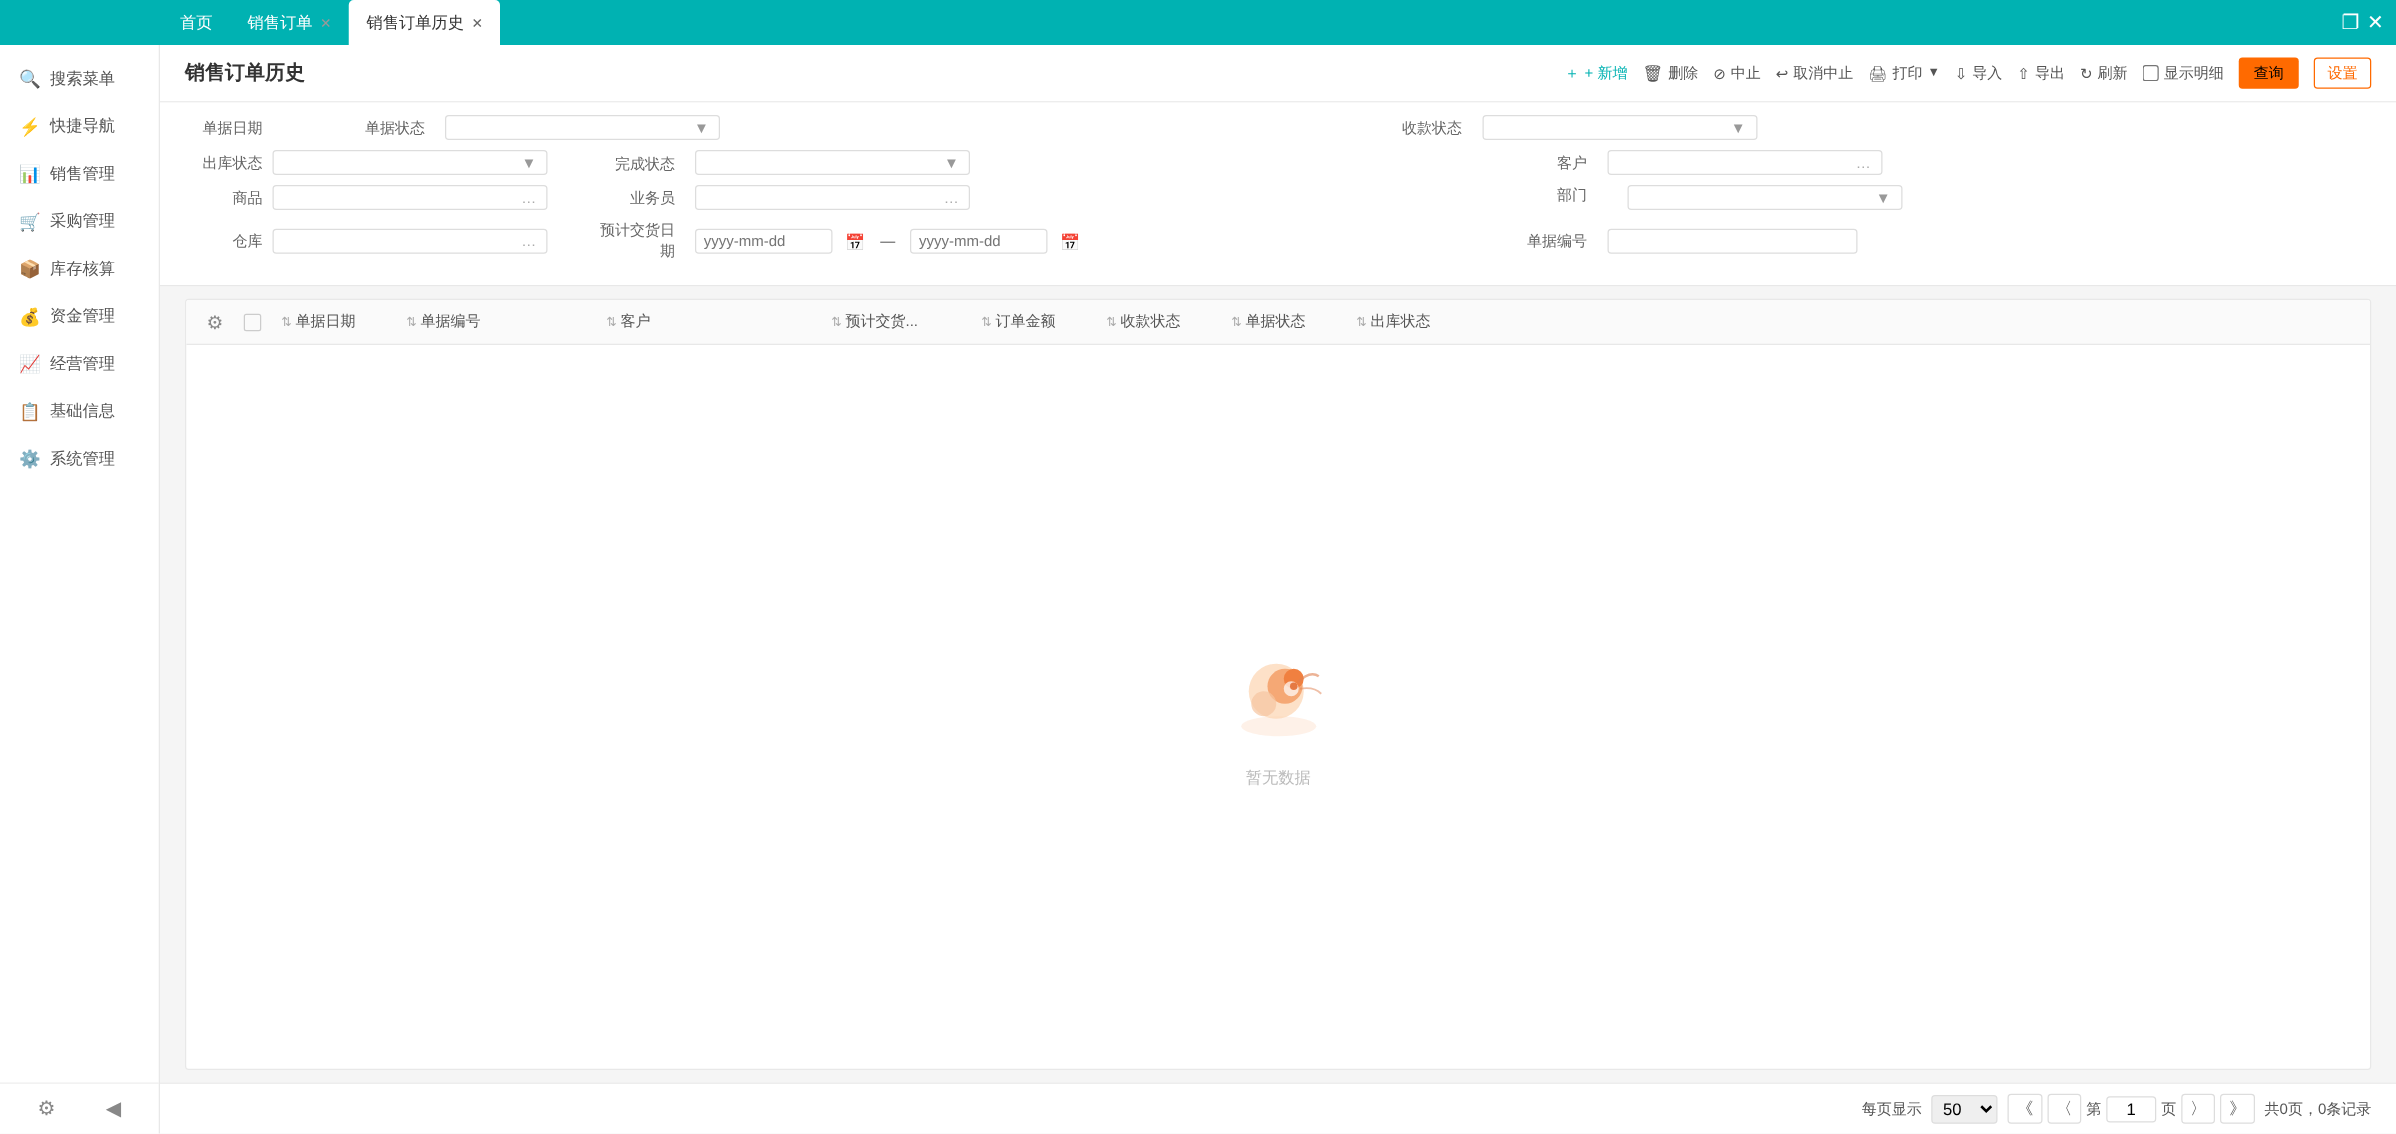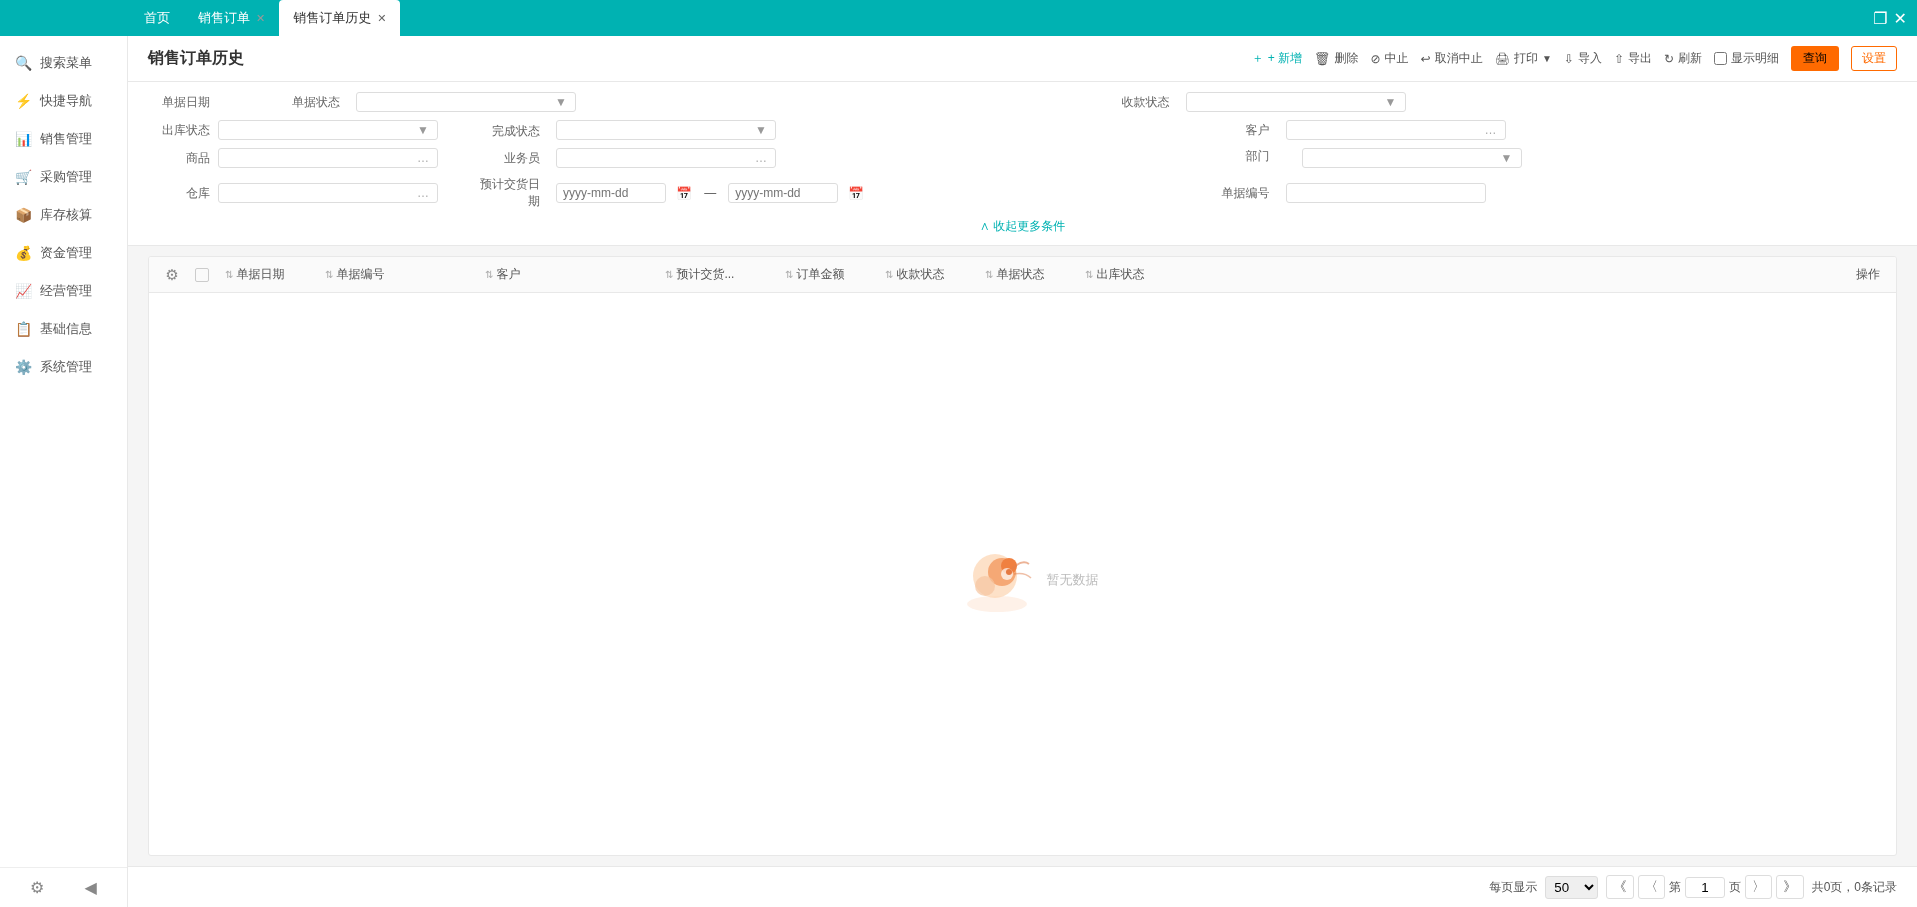"∧ 收起更多条件" div.collapse-btn { html: <div> <span>∧ 收起更多条件</span> </div> -> none }
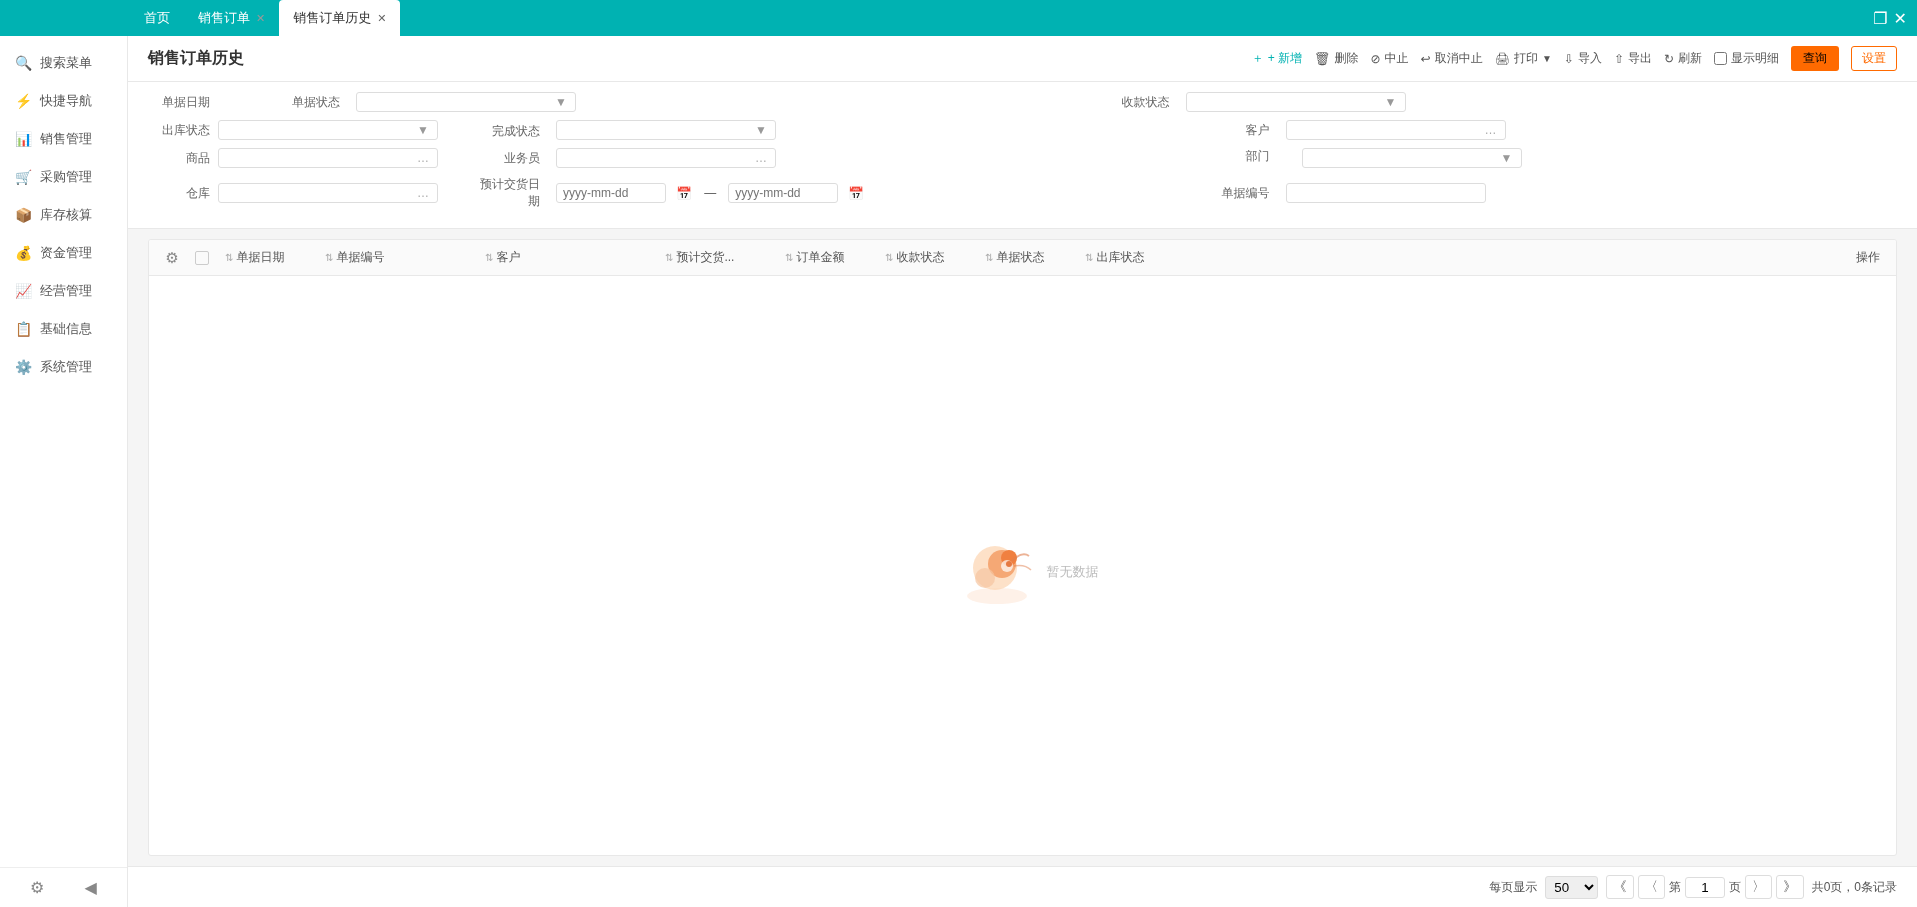"操作" div.th { html: <div> <span>操作</span> </div> -> none }
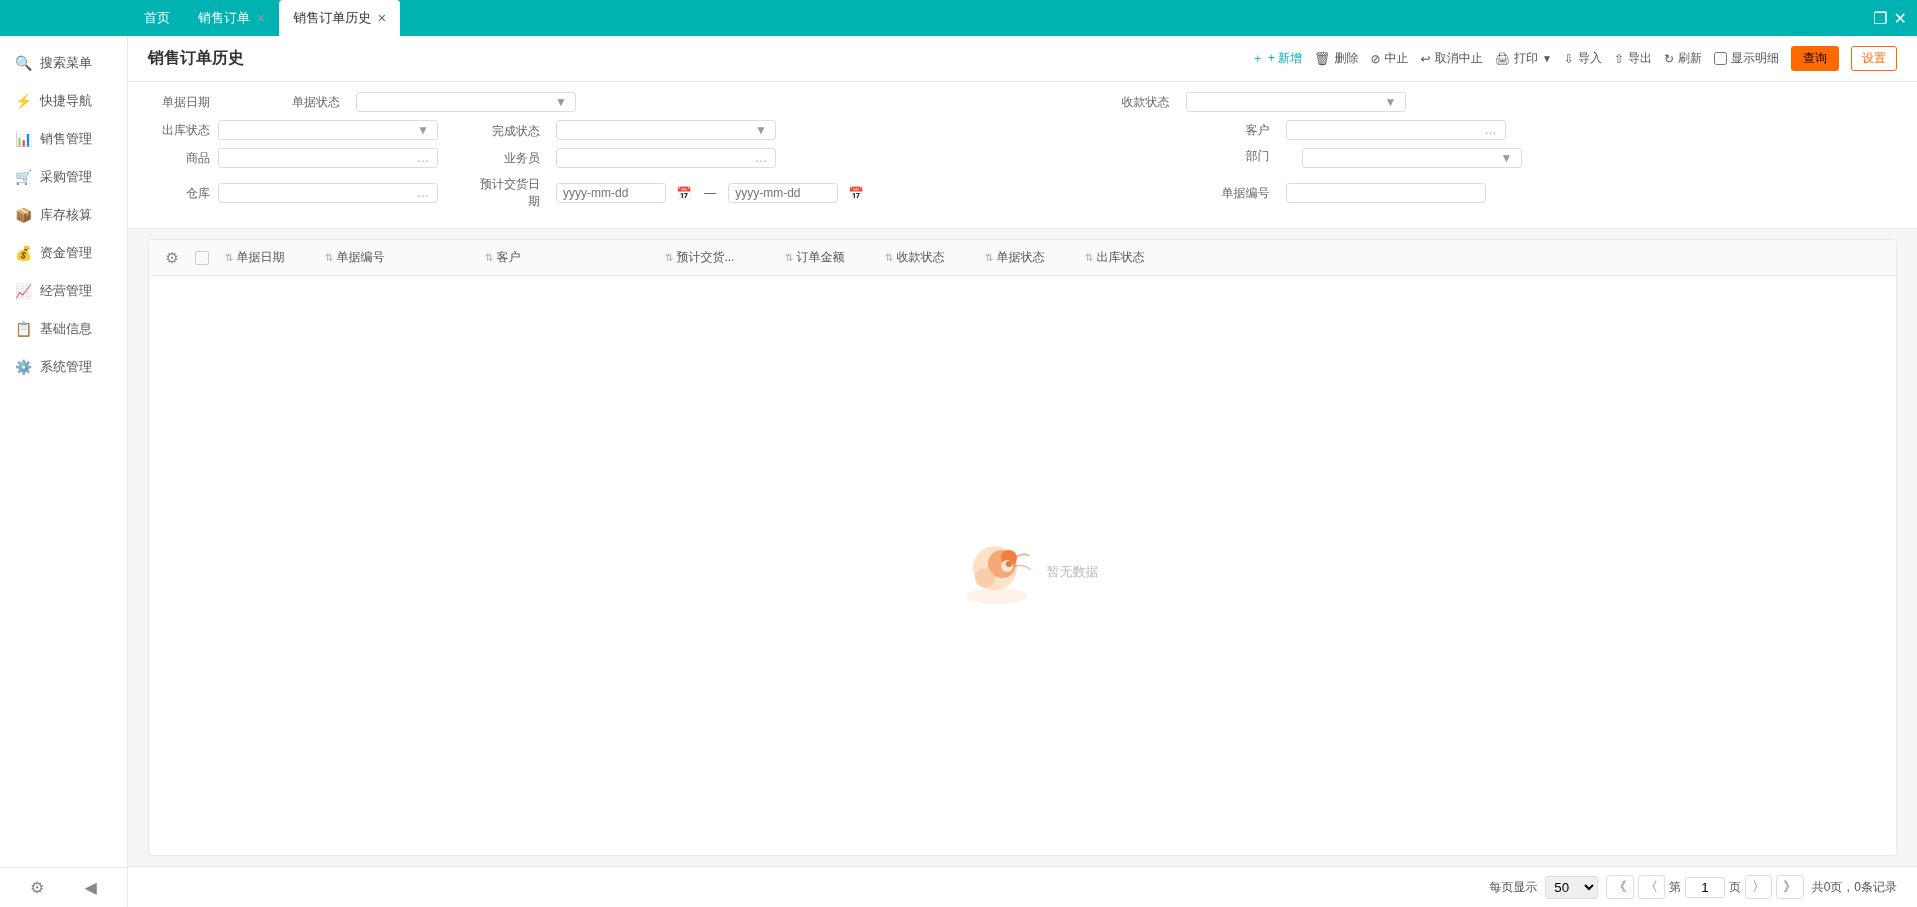"暂无数据" .empty-state { flex-direction: row -> column }
